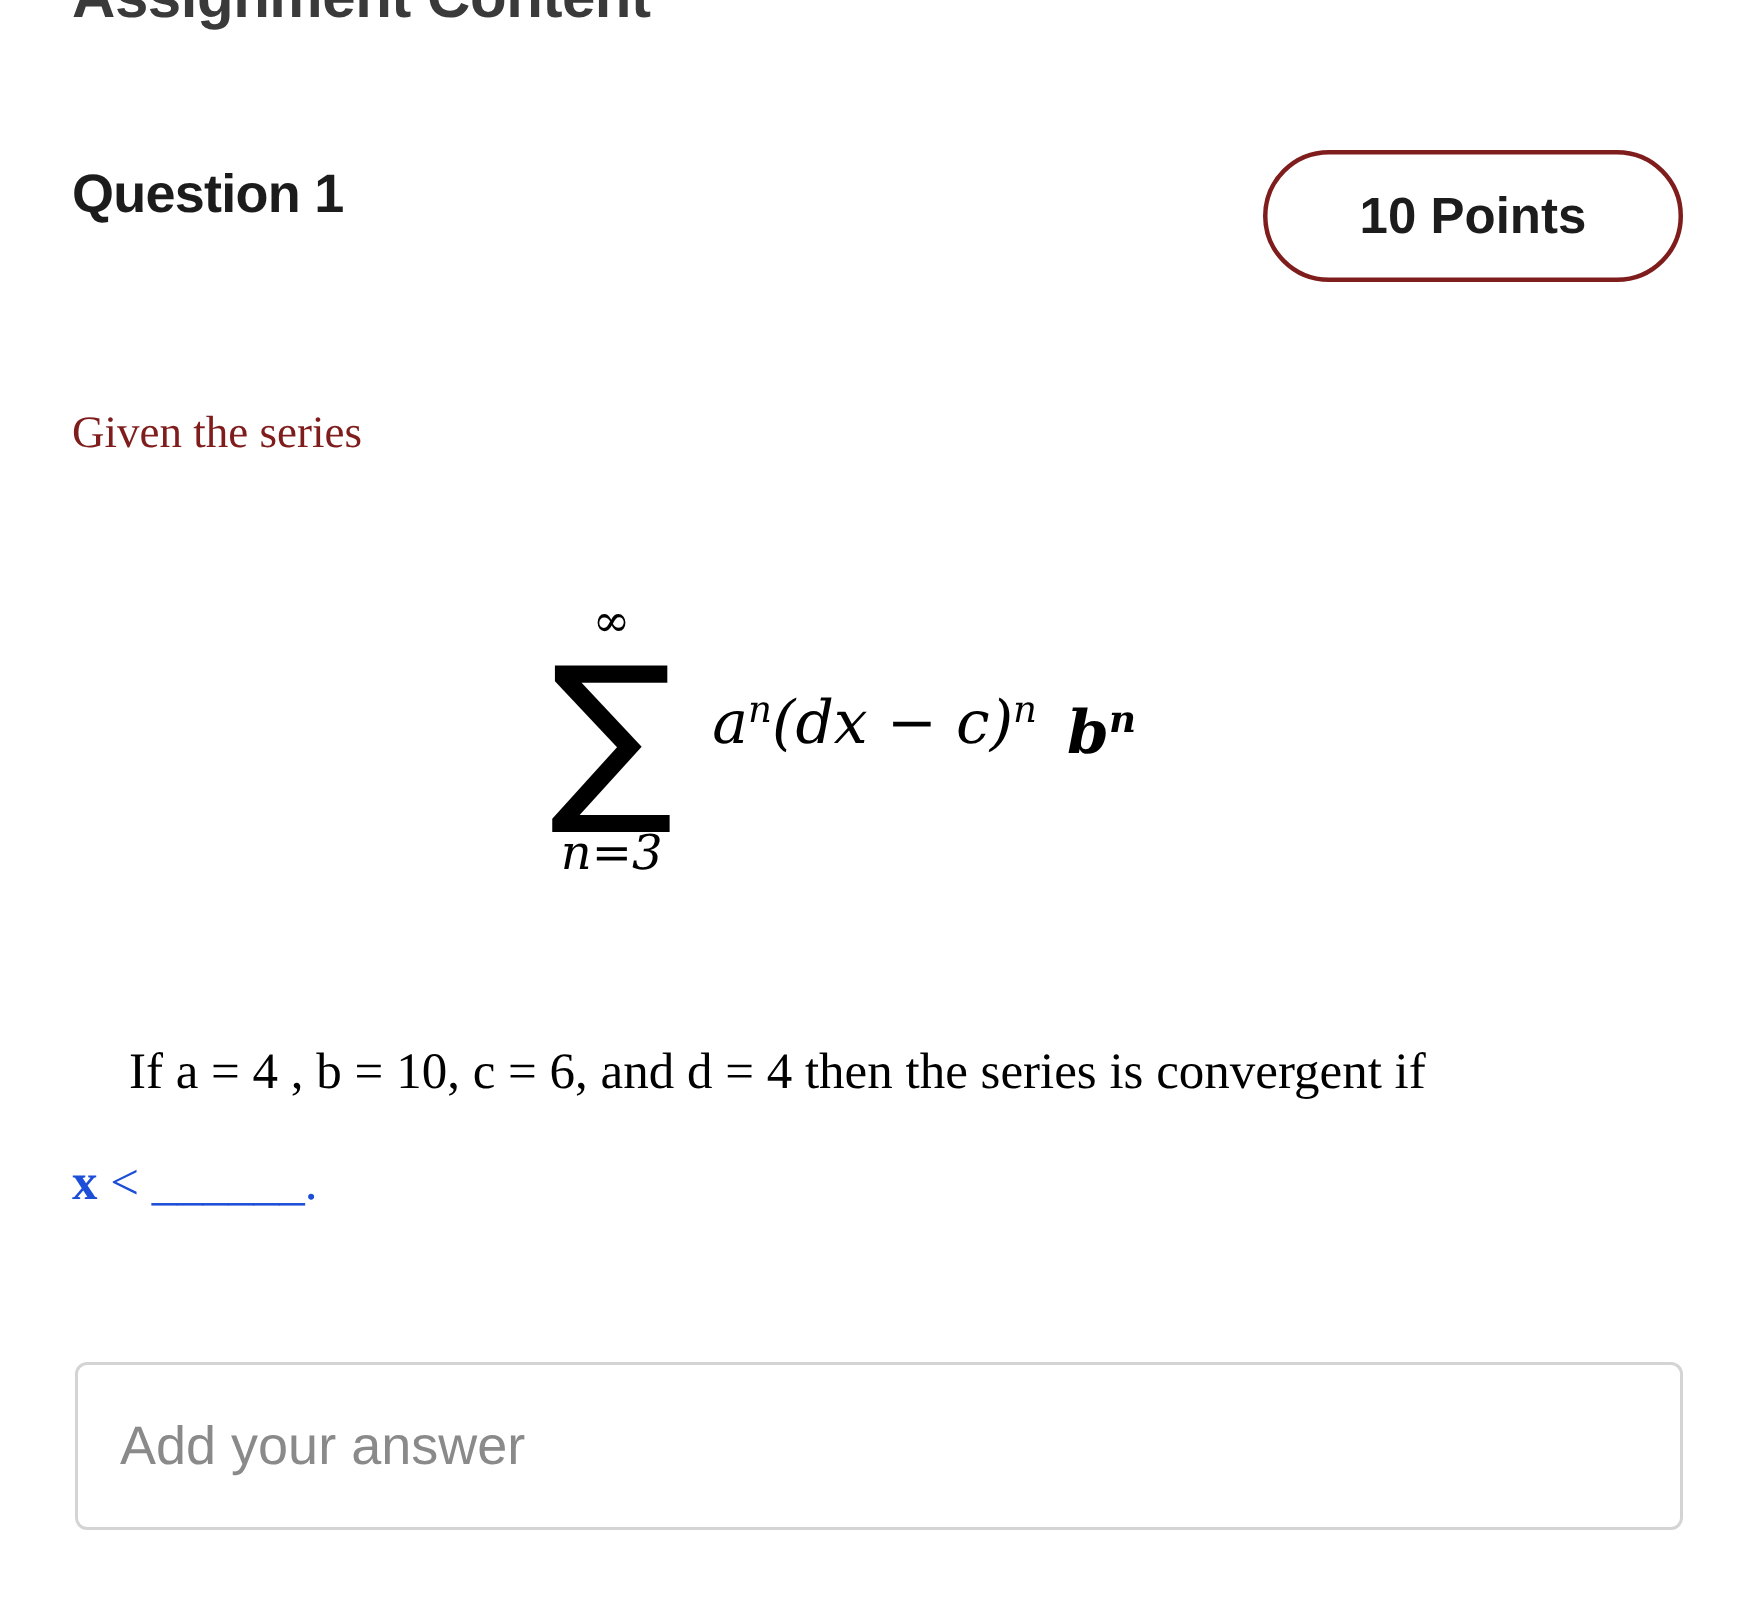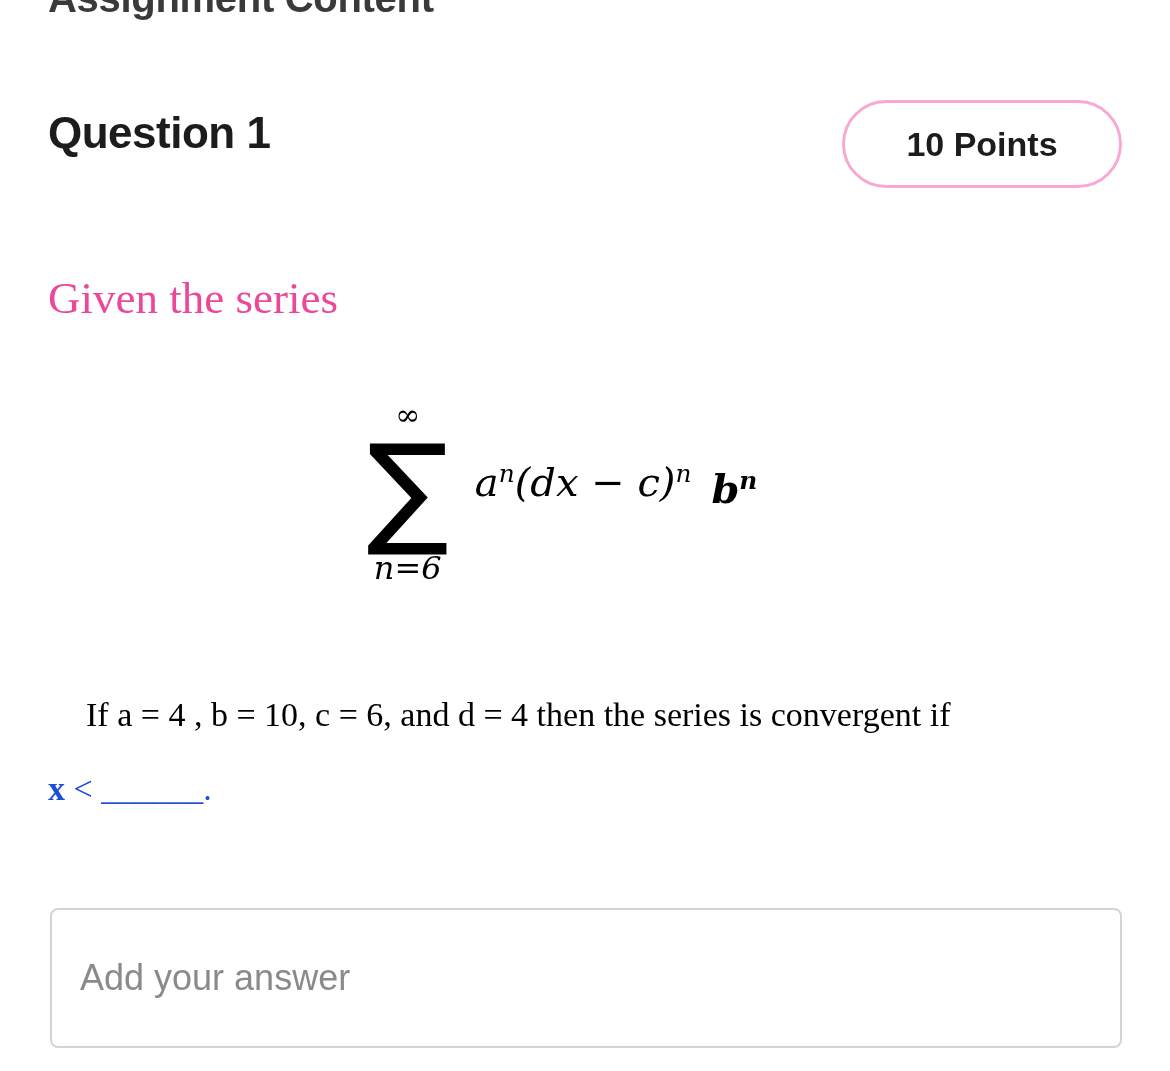"Question 1" .question-title { font-size: 44px -> 36px }
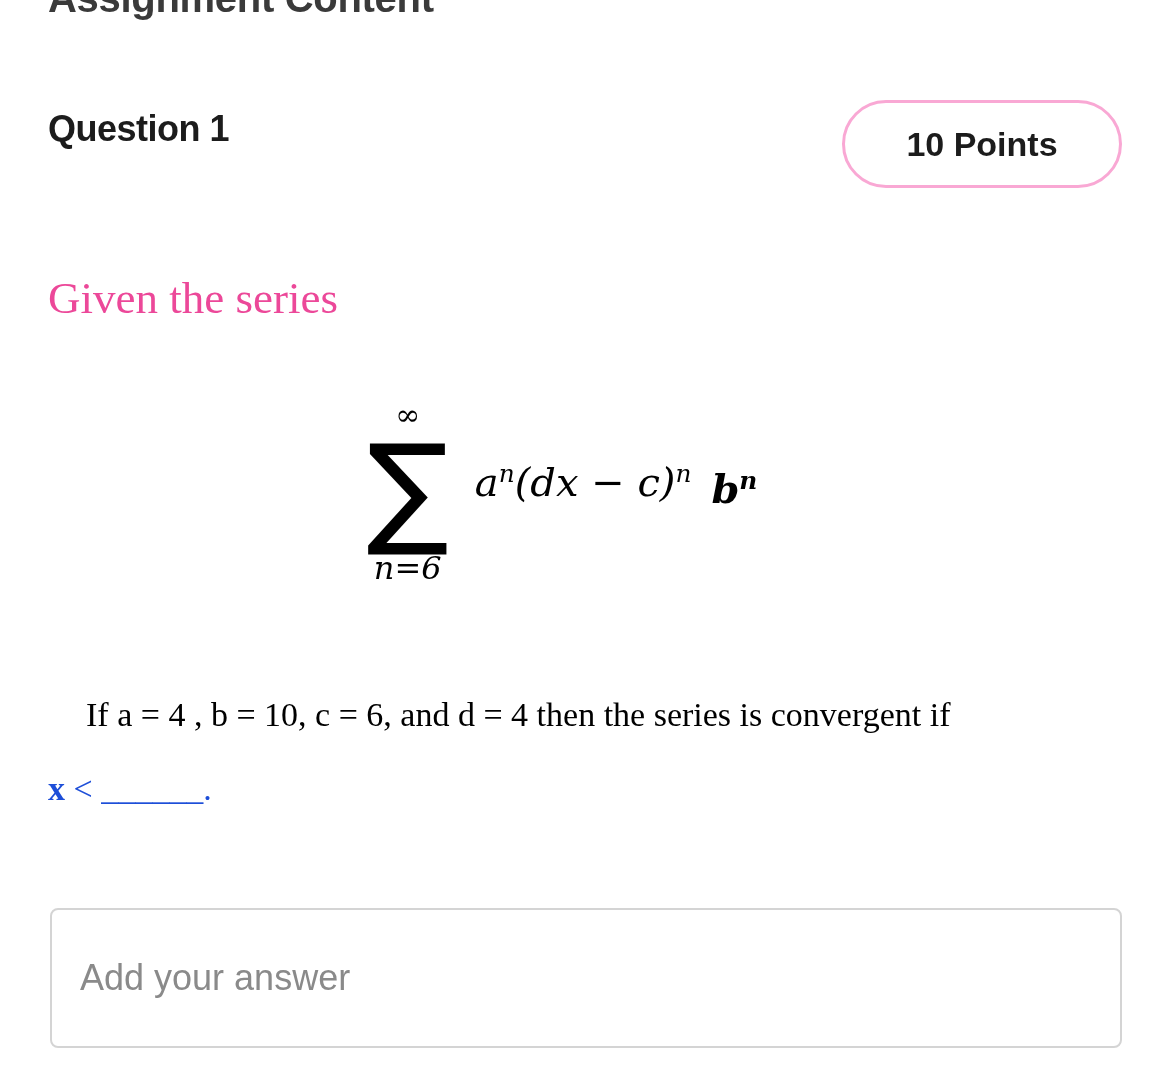"10 Points" .points-badge { border: 3px solid #f9a8d4 -> 3px solid #7f1d1d }
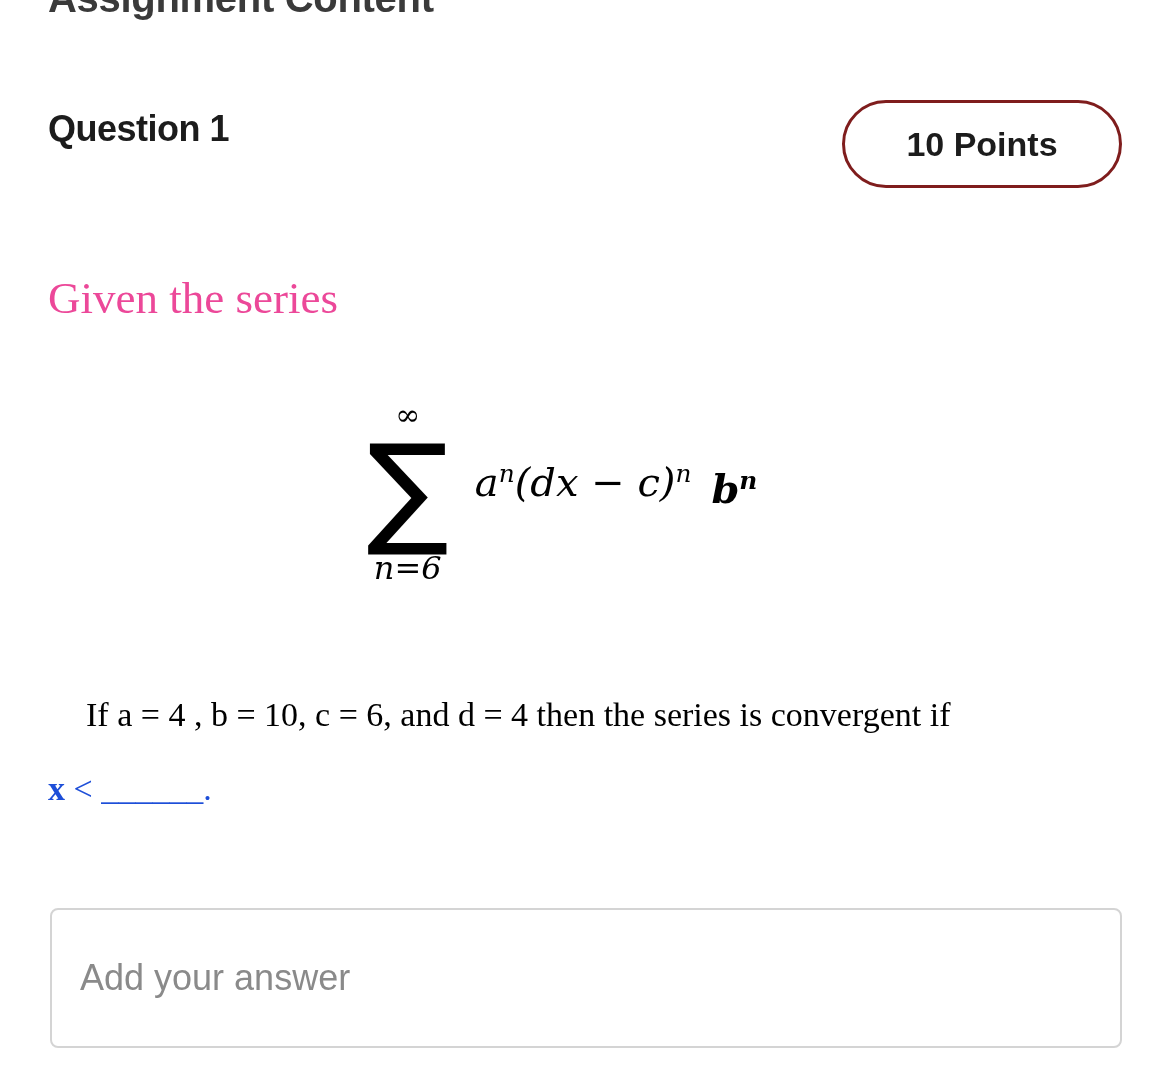"Given the series" .given-series { color: #ec4899 -> #7f1d1d; font-size: 45px -> 30px }
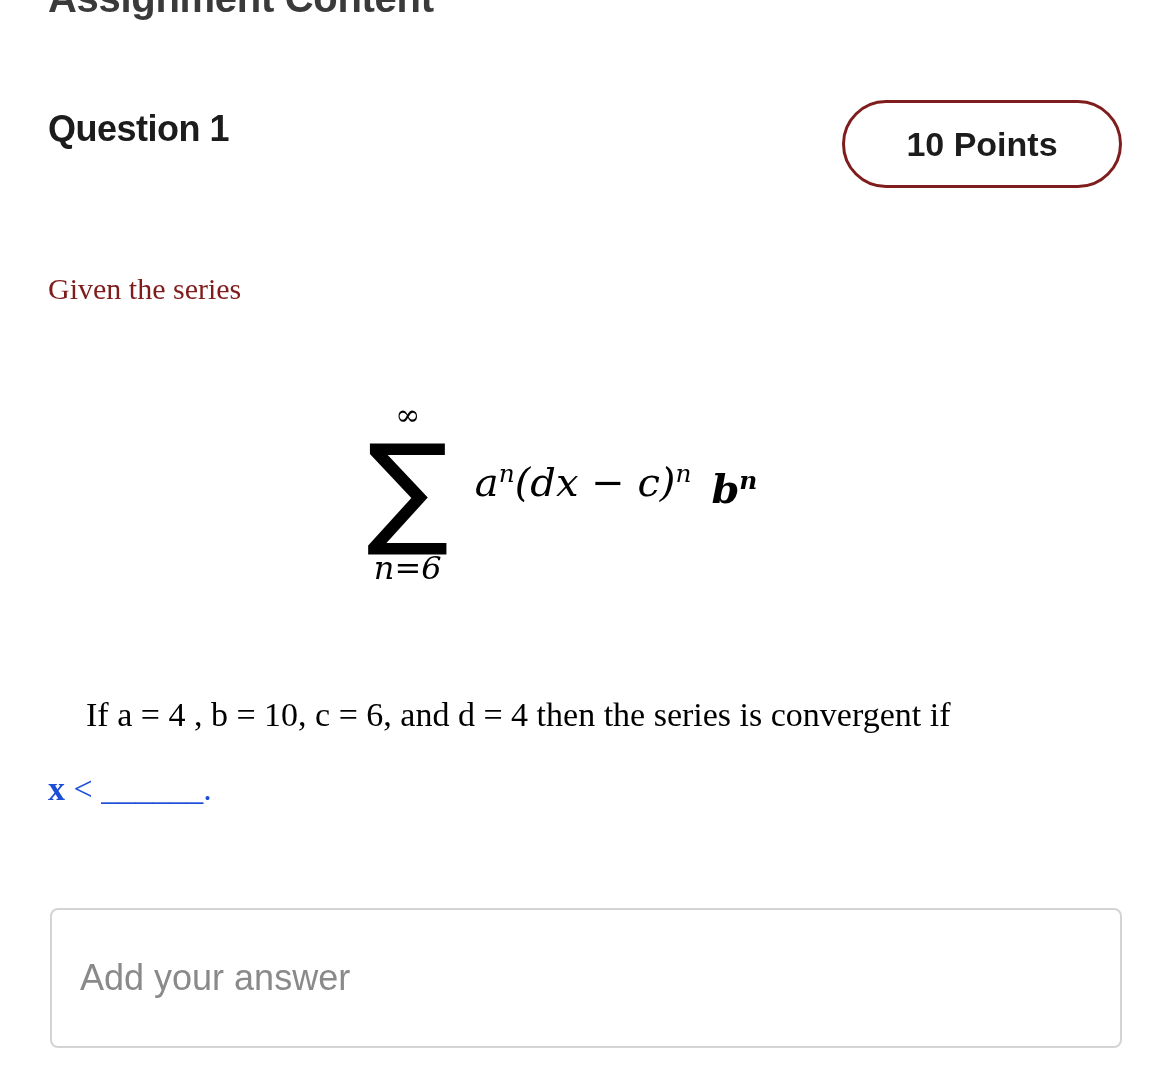"n=6" span.sigma-bottom { text: 6 -> 3 }
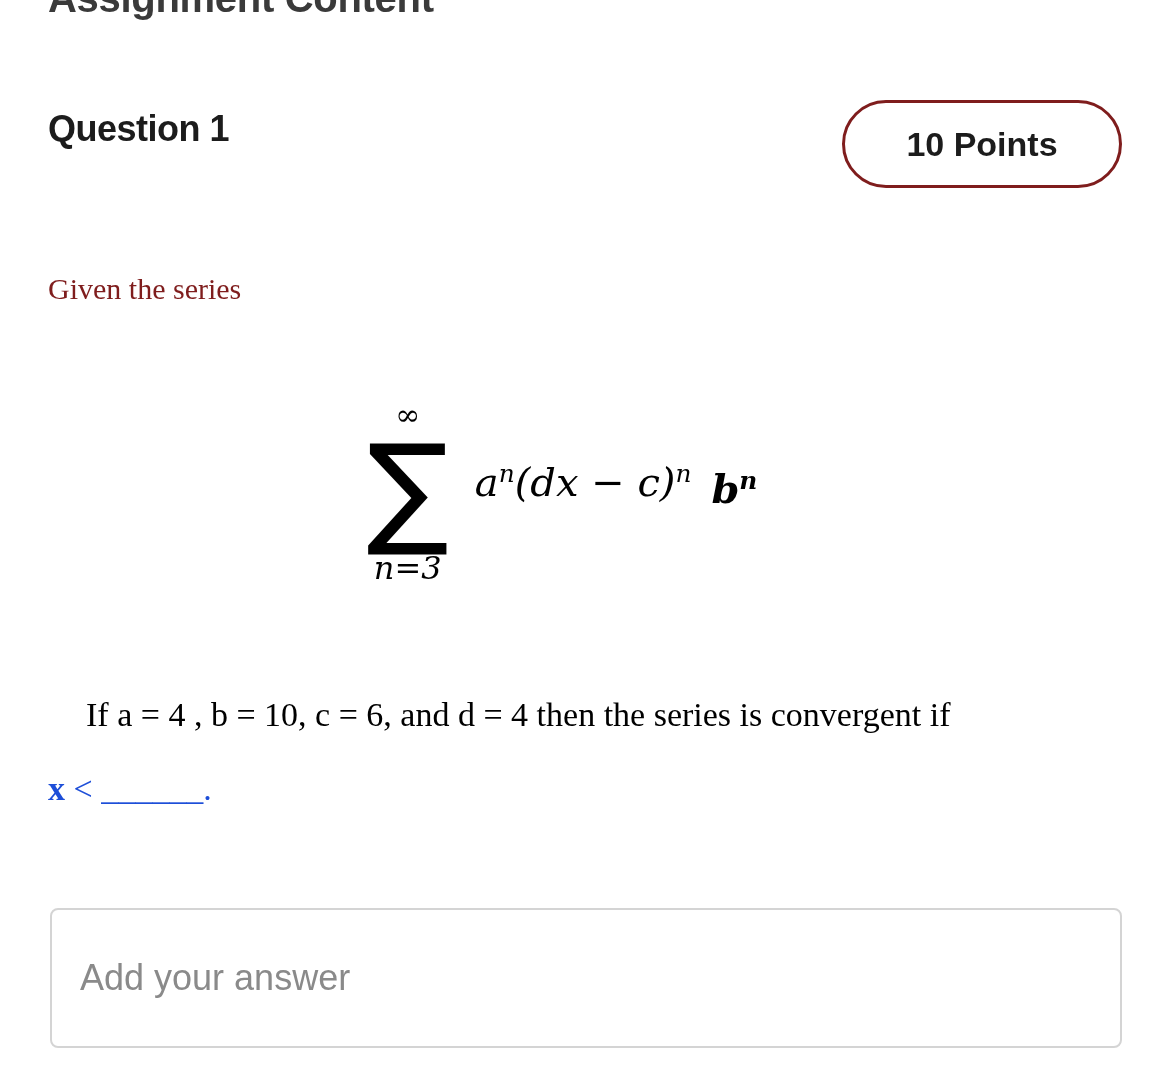"Add your answer" .answer-box { height: 140px -> 112px }
